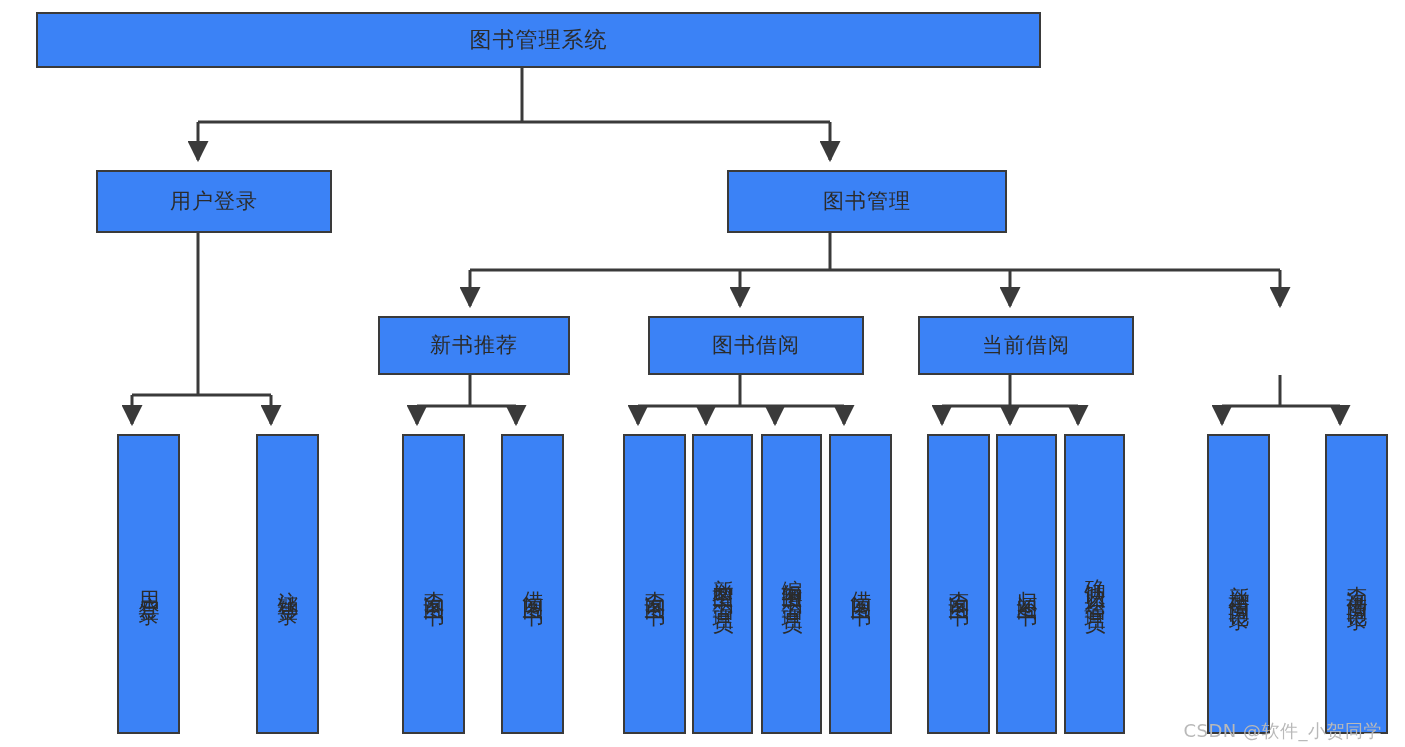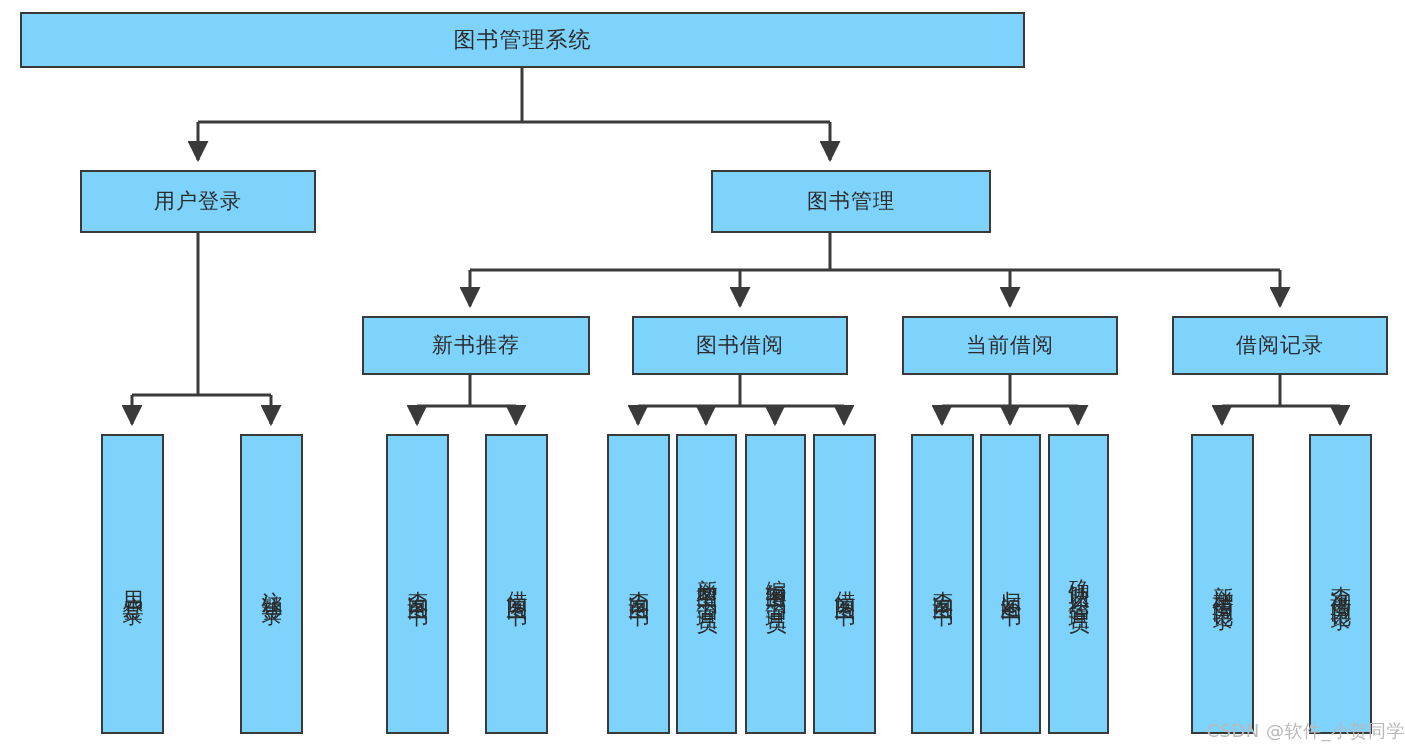"图书管理系统" .node { background: #7dd3fc -> #3b82f6; margin-left: none -> 16px }
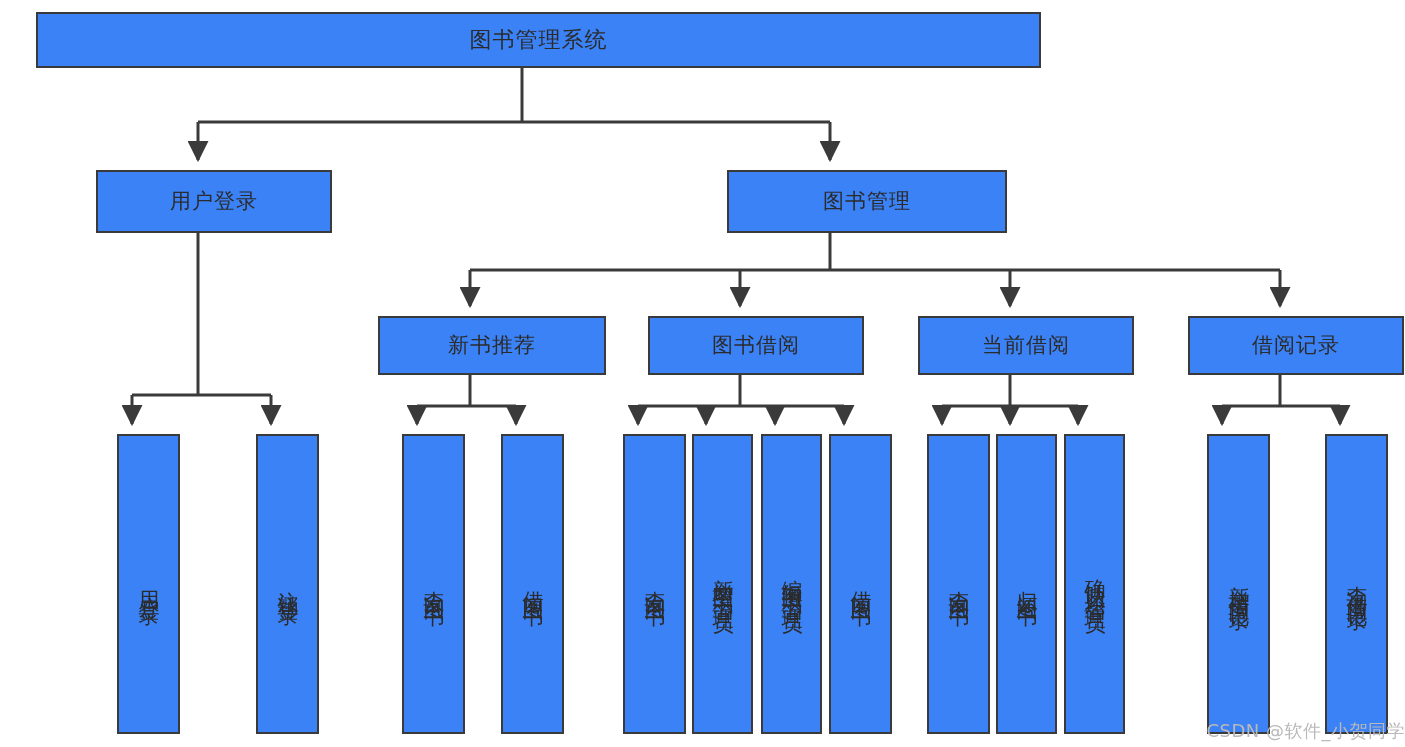"新书推荐" div.node { width: 228px -> 192px }
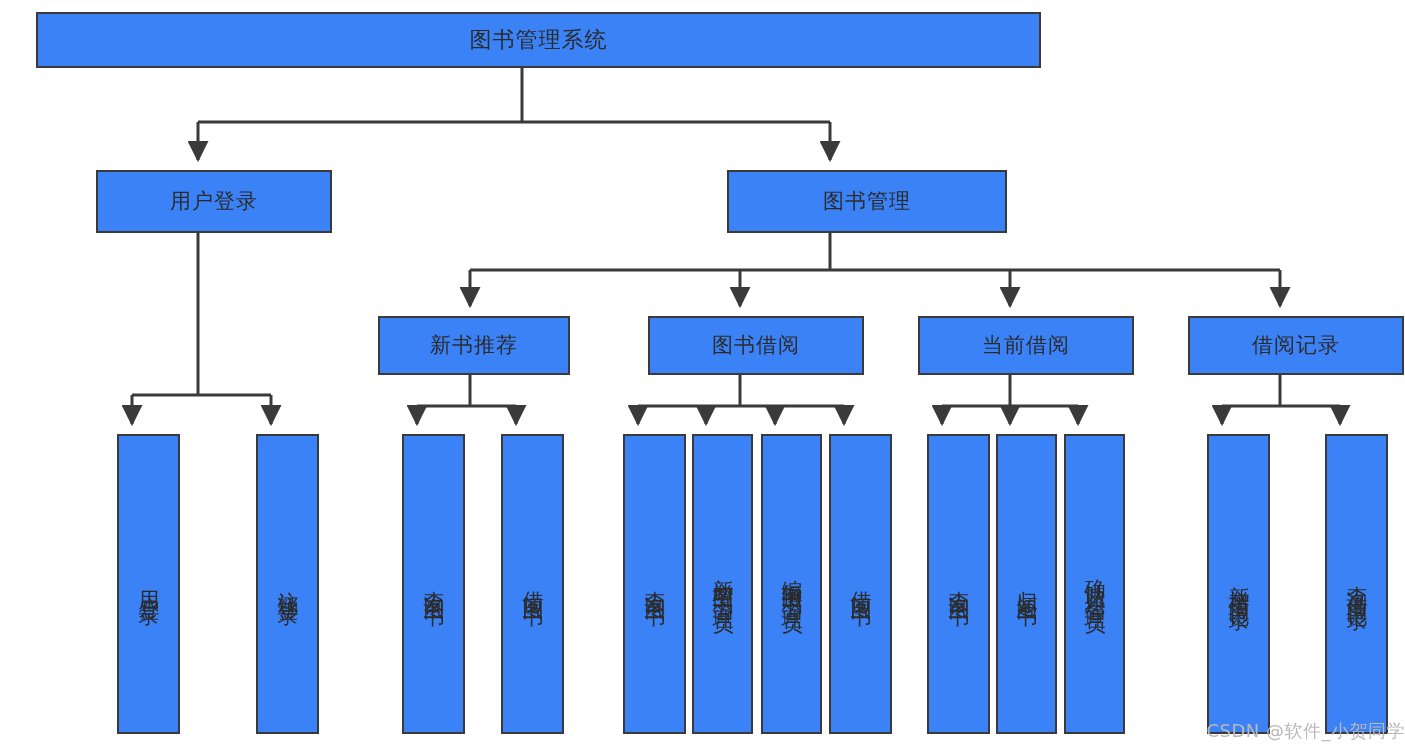"借阅记录" div.node { html: <div> <span>借阅记录</span> </div> -> none }
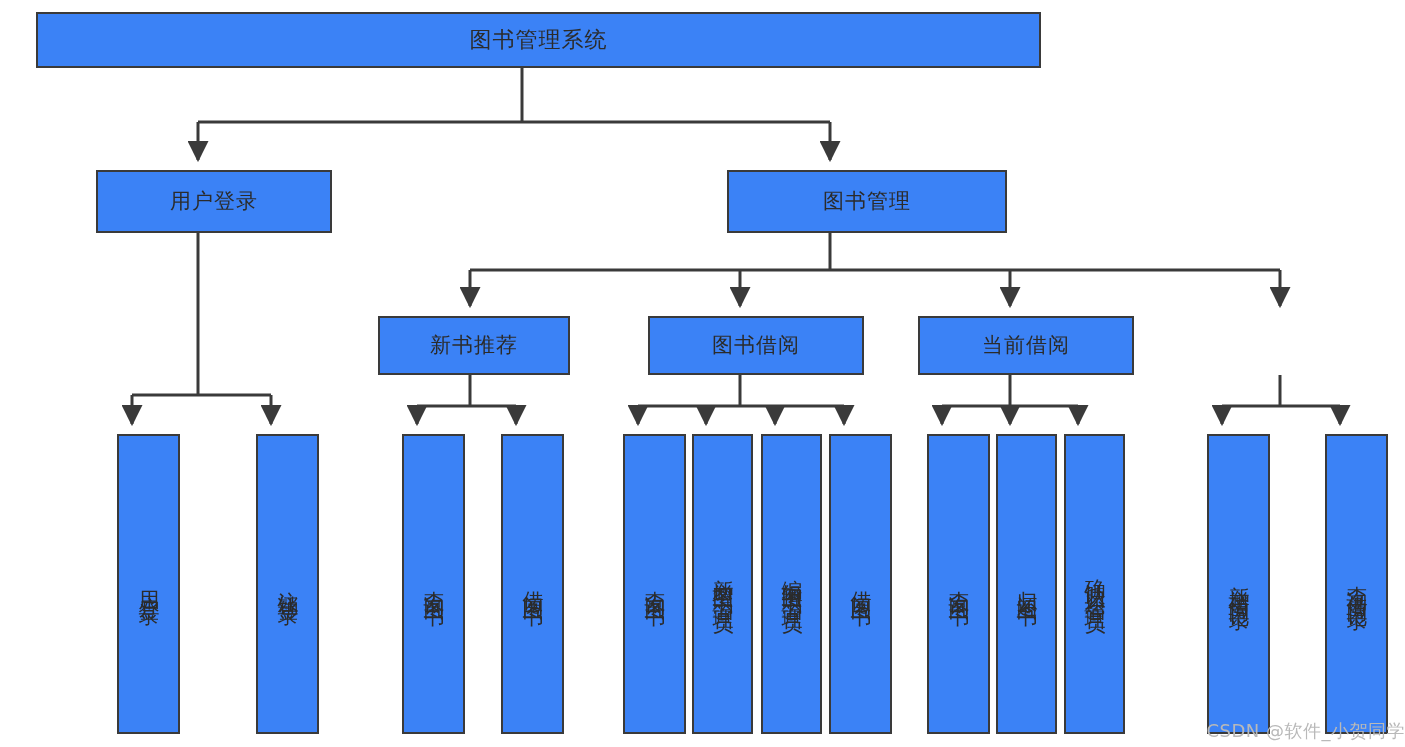"CSDN @软件_小贺同学" .watermark { right: 0 -> 23px }
